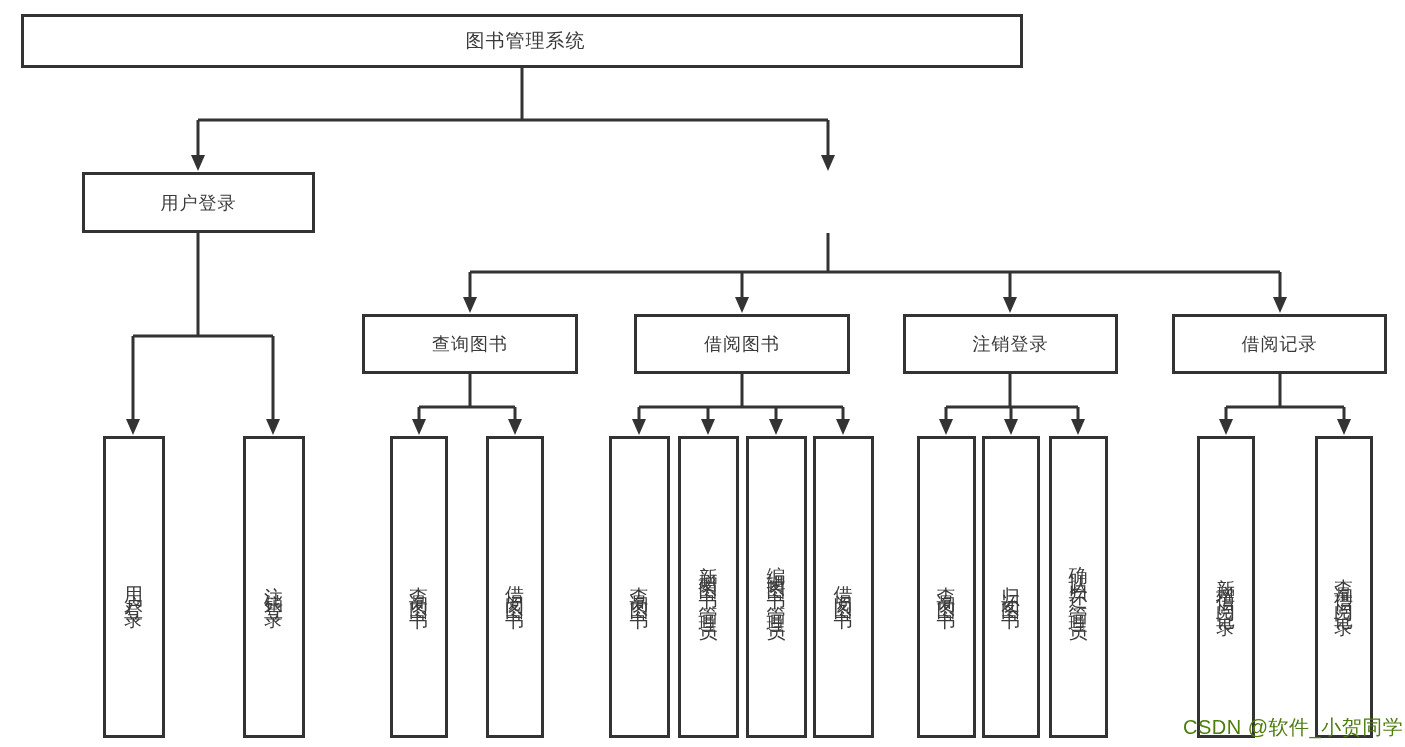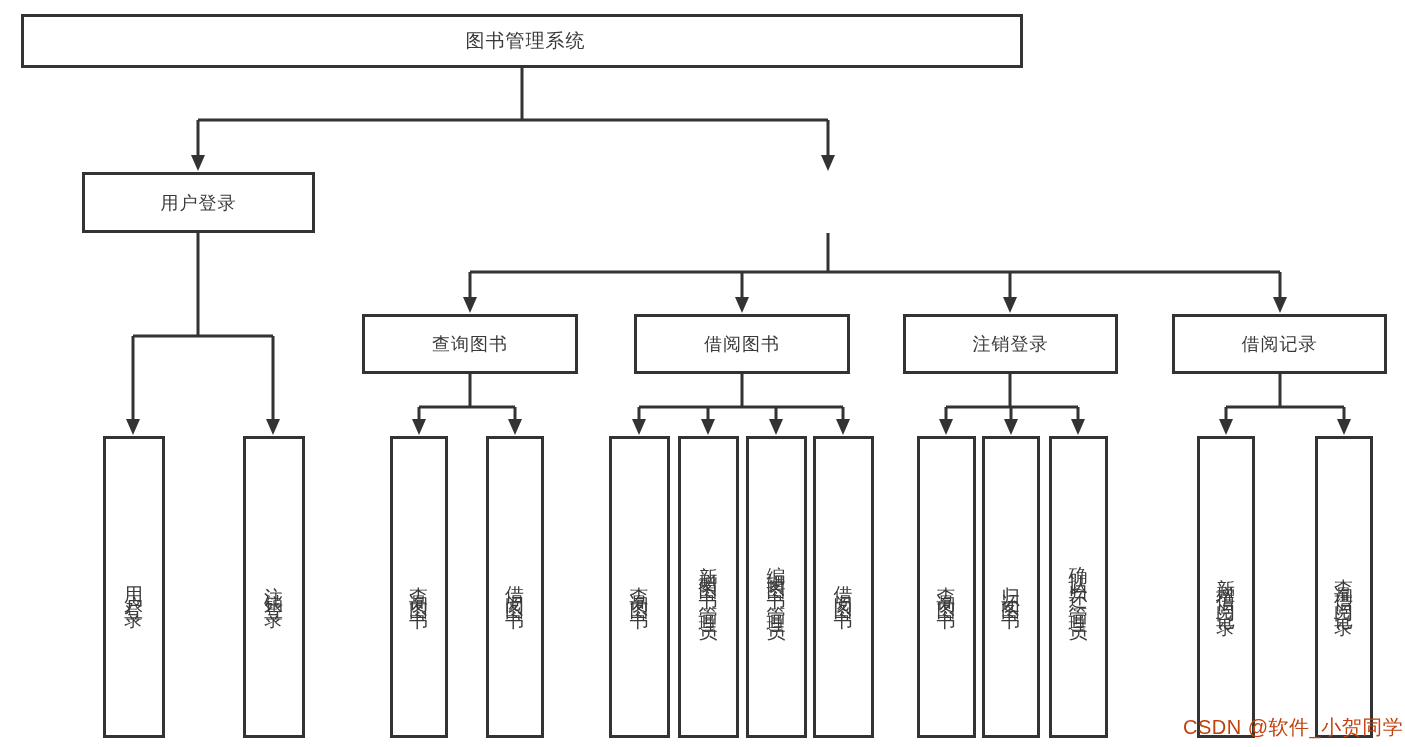"CSDN @软件_小贺同学" div.watermark { color: #c2410c -> #4d7c0f }
